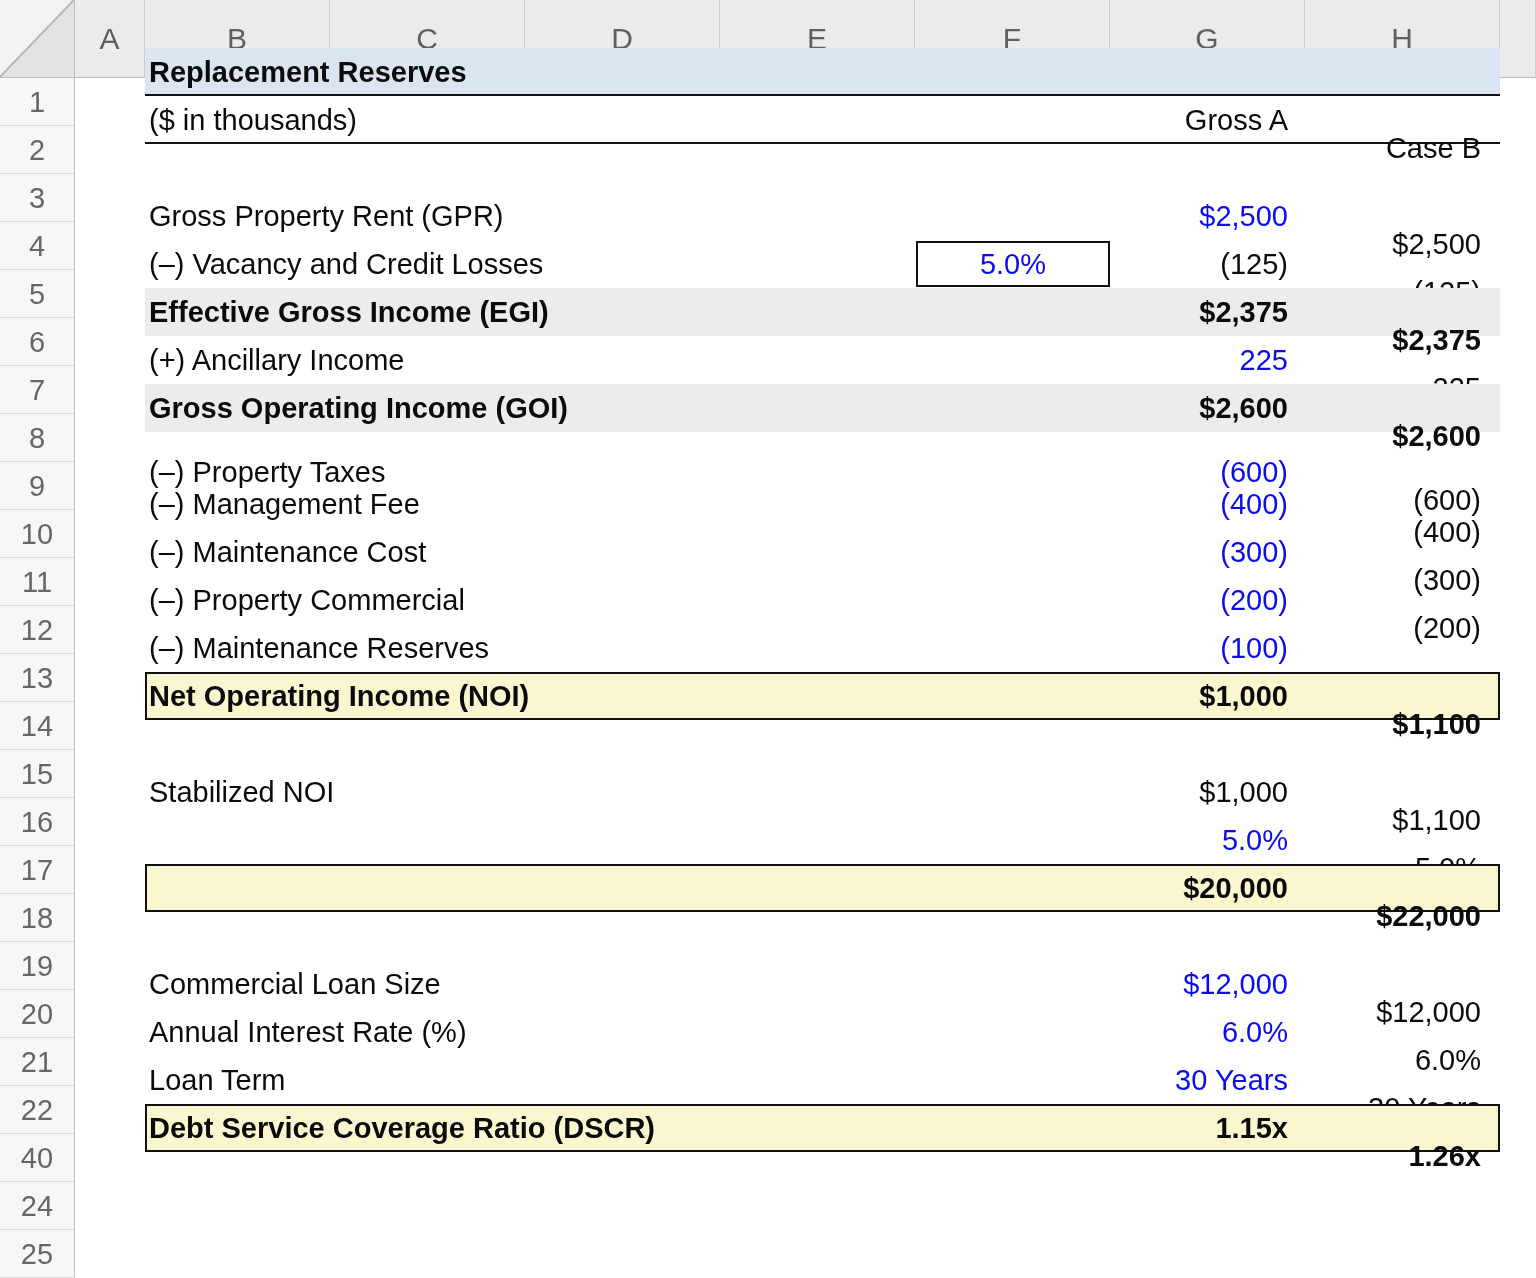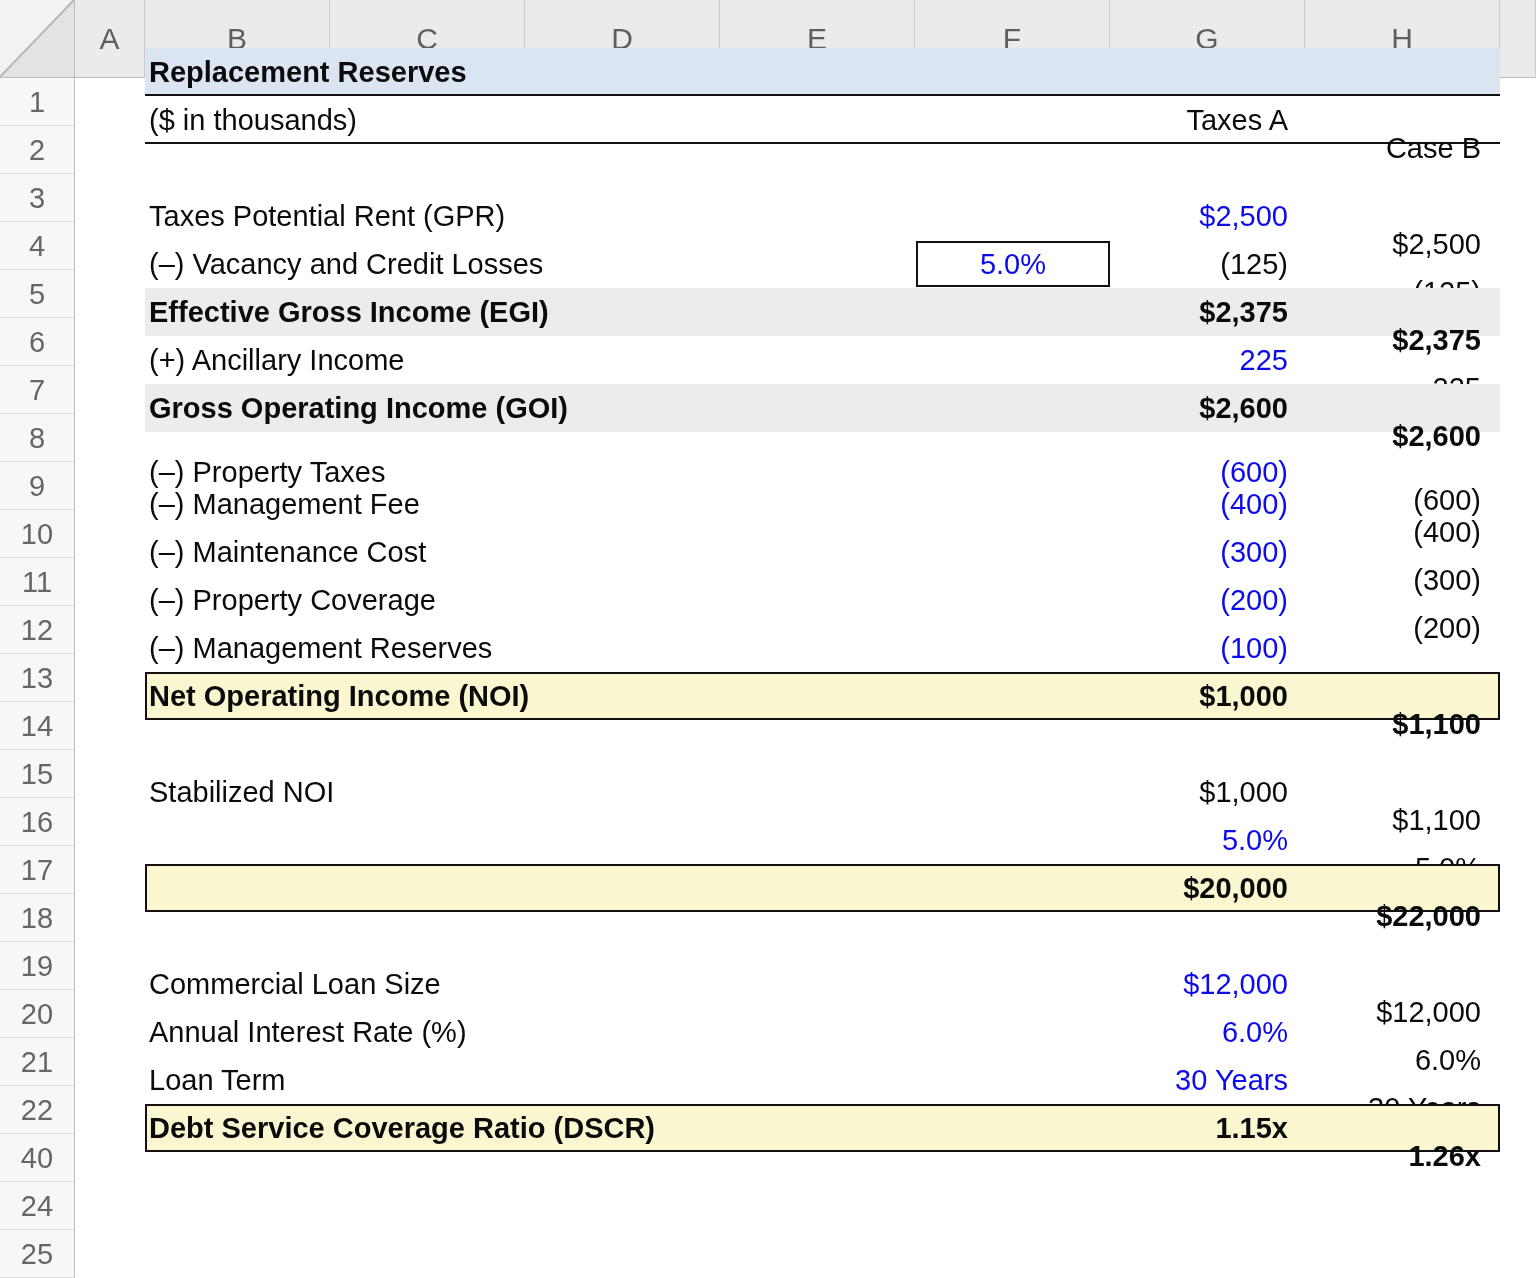"Taxes A" span.vg { text: Taxes -> Gross }
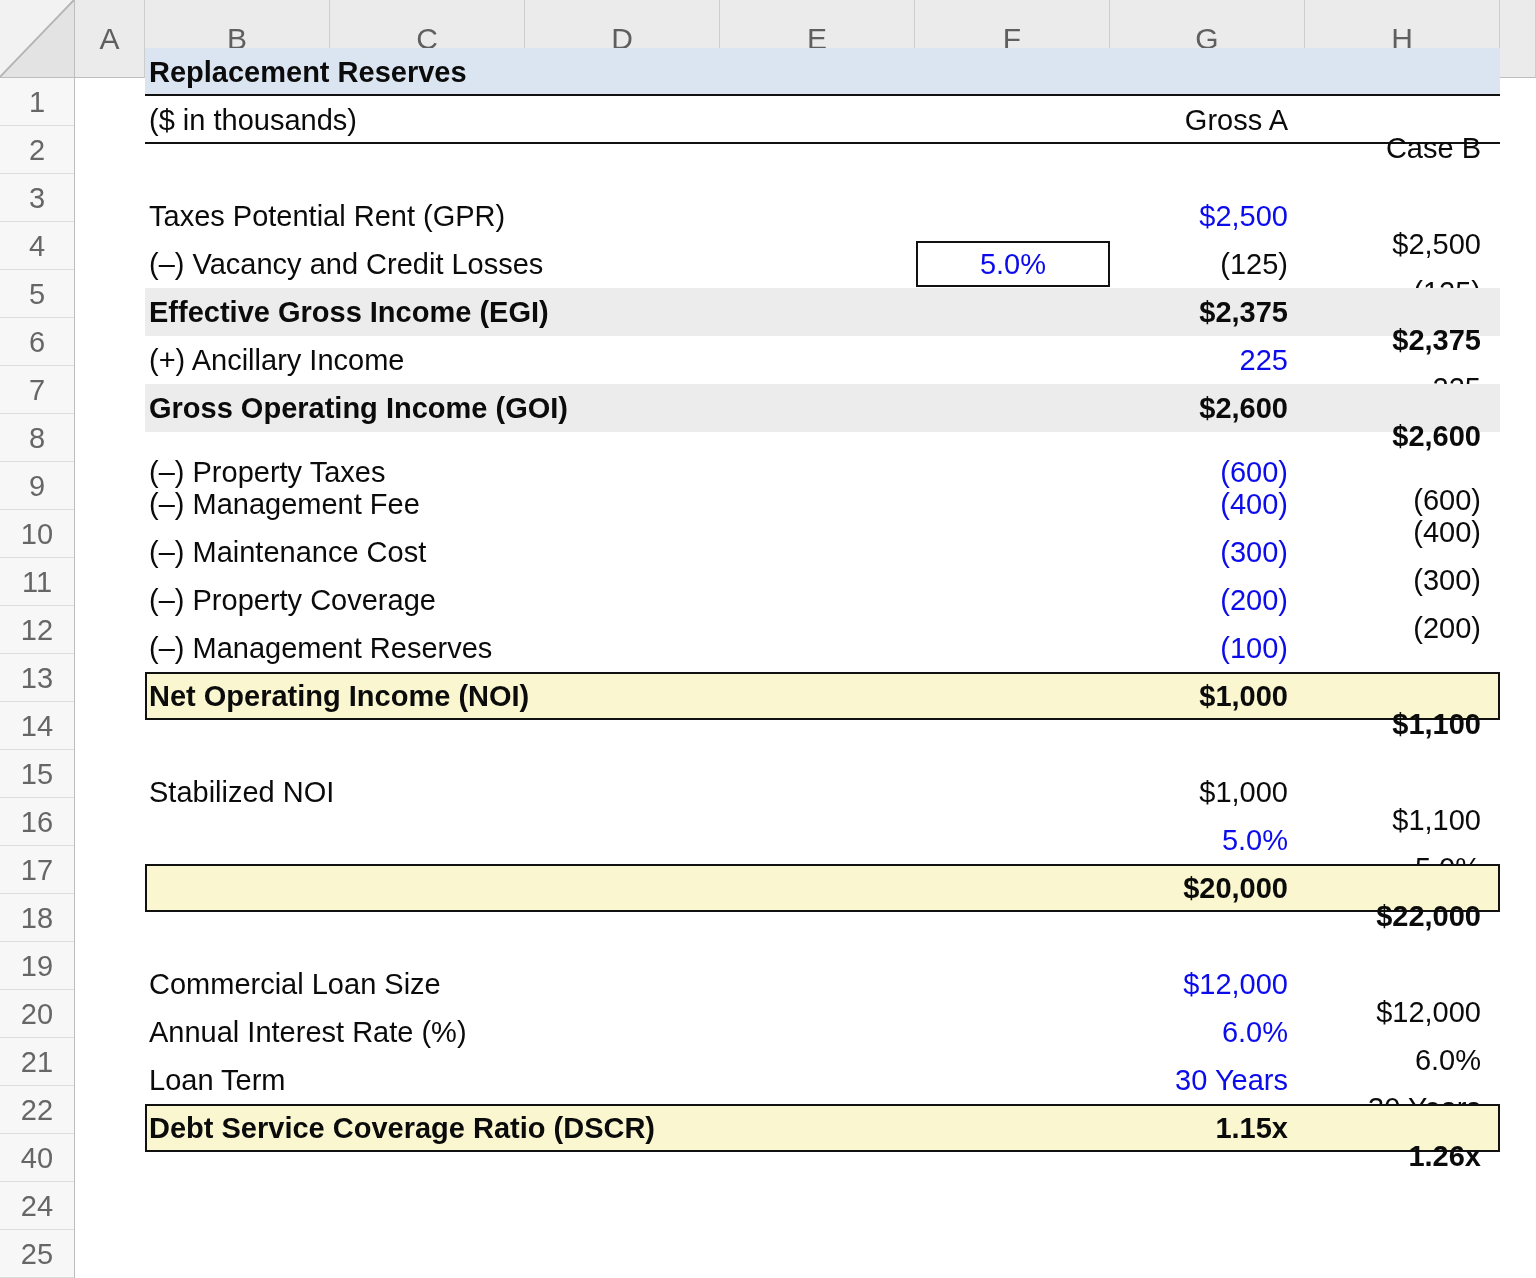"Taxes Potential Rent (GPR)" span.lbl { text: Taxes Potential -> Gross Property }
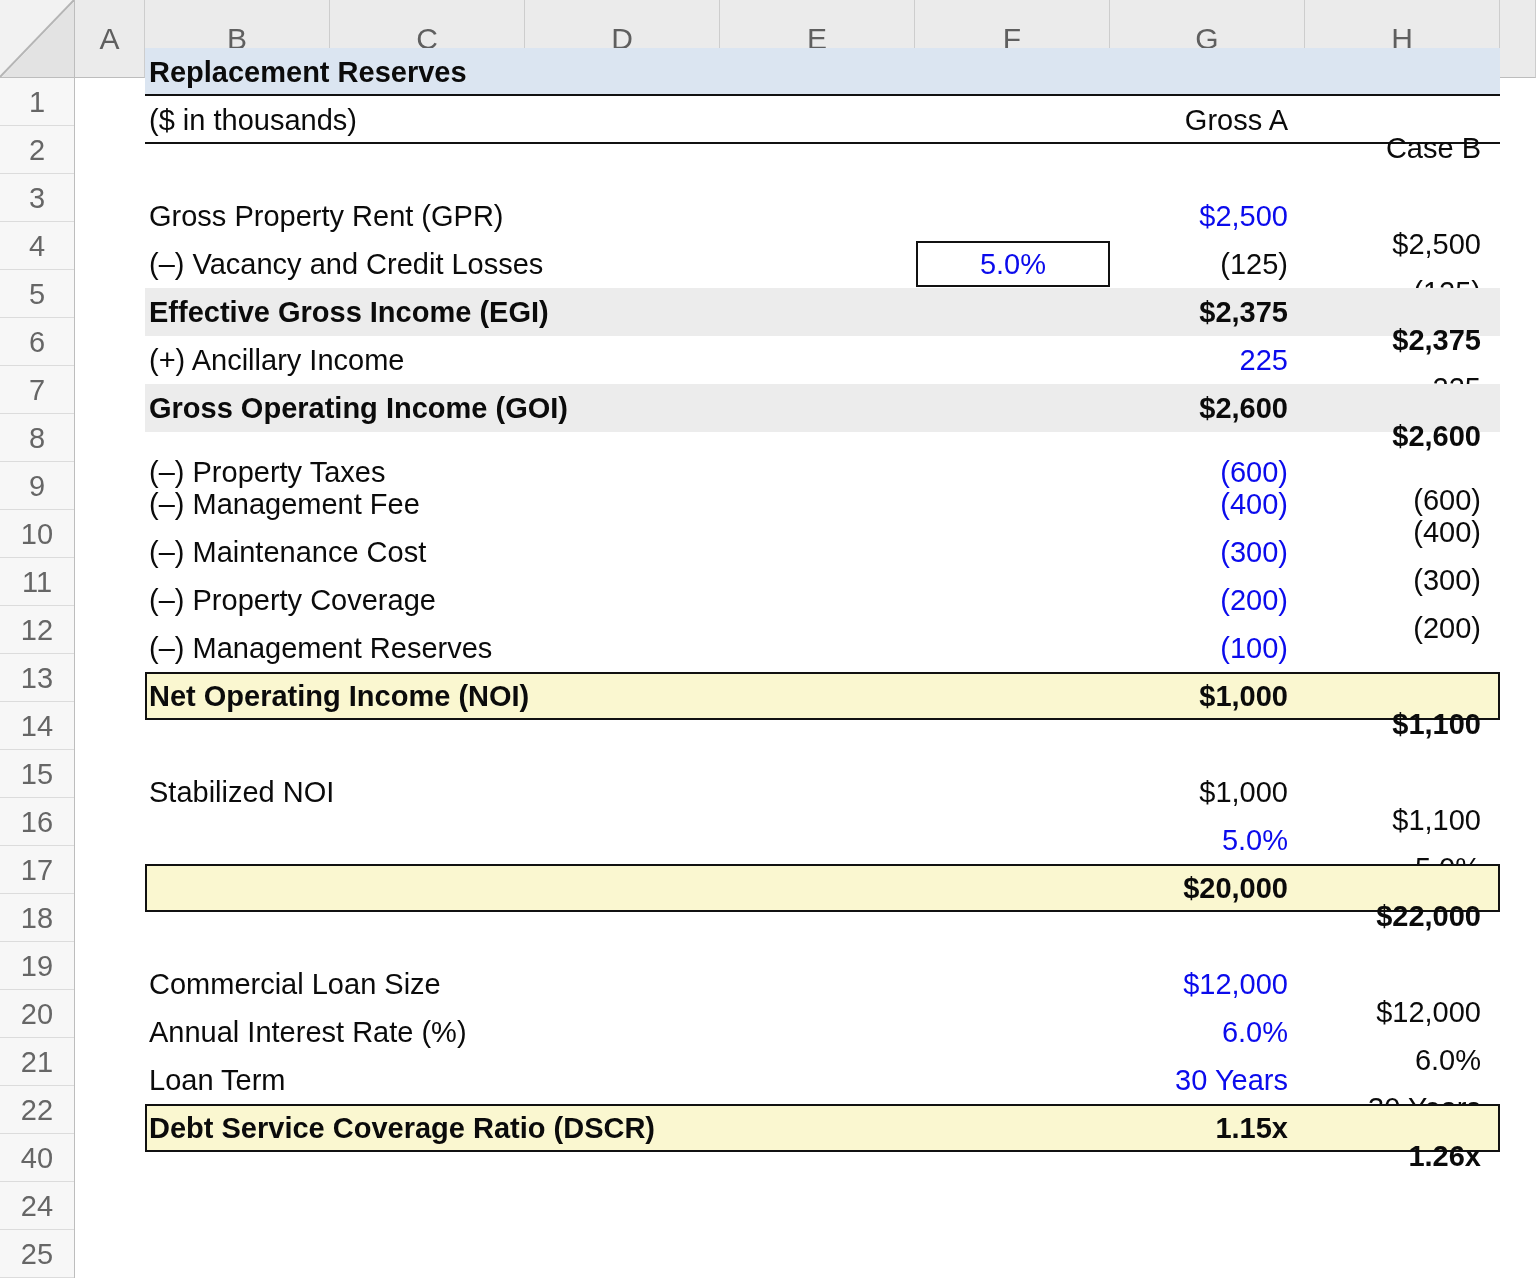"(–) Property Coverage" span.lbl { text: Coverage -> Commercial }
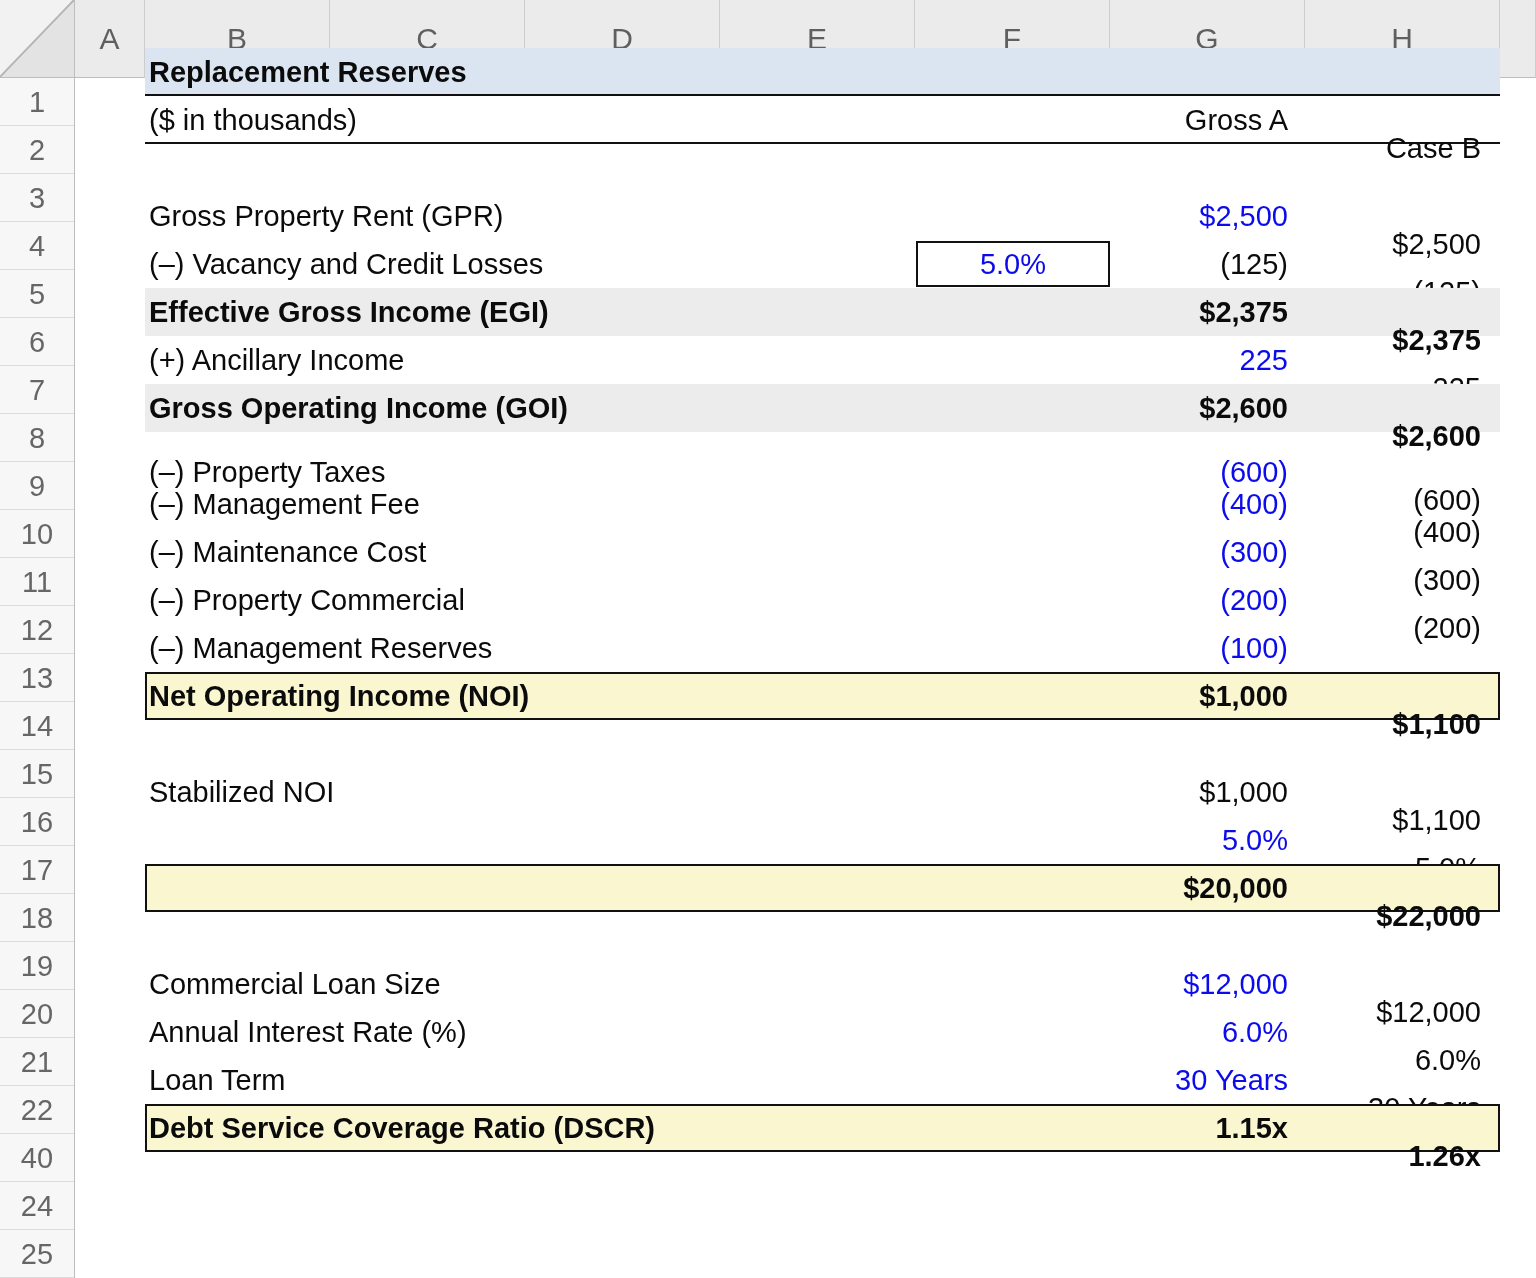"(–) Management Reserves" span.lbl { text: Management -> Maintenance }
